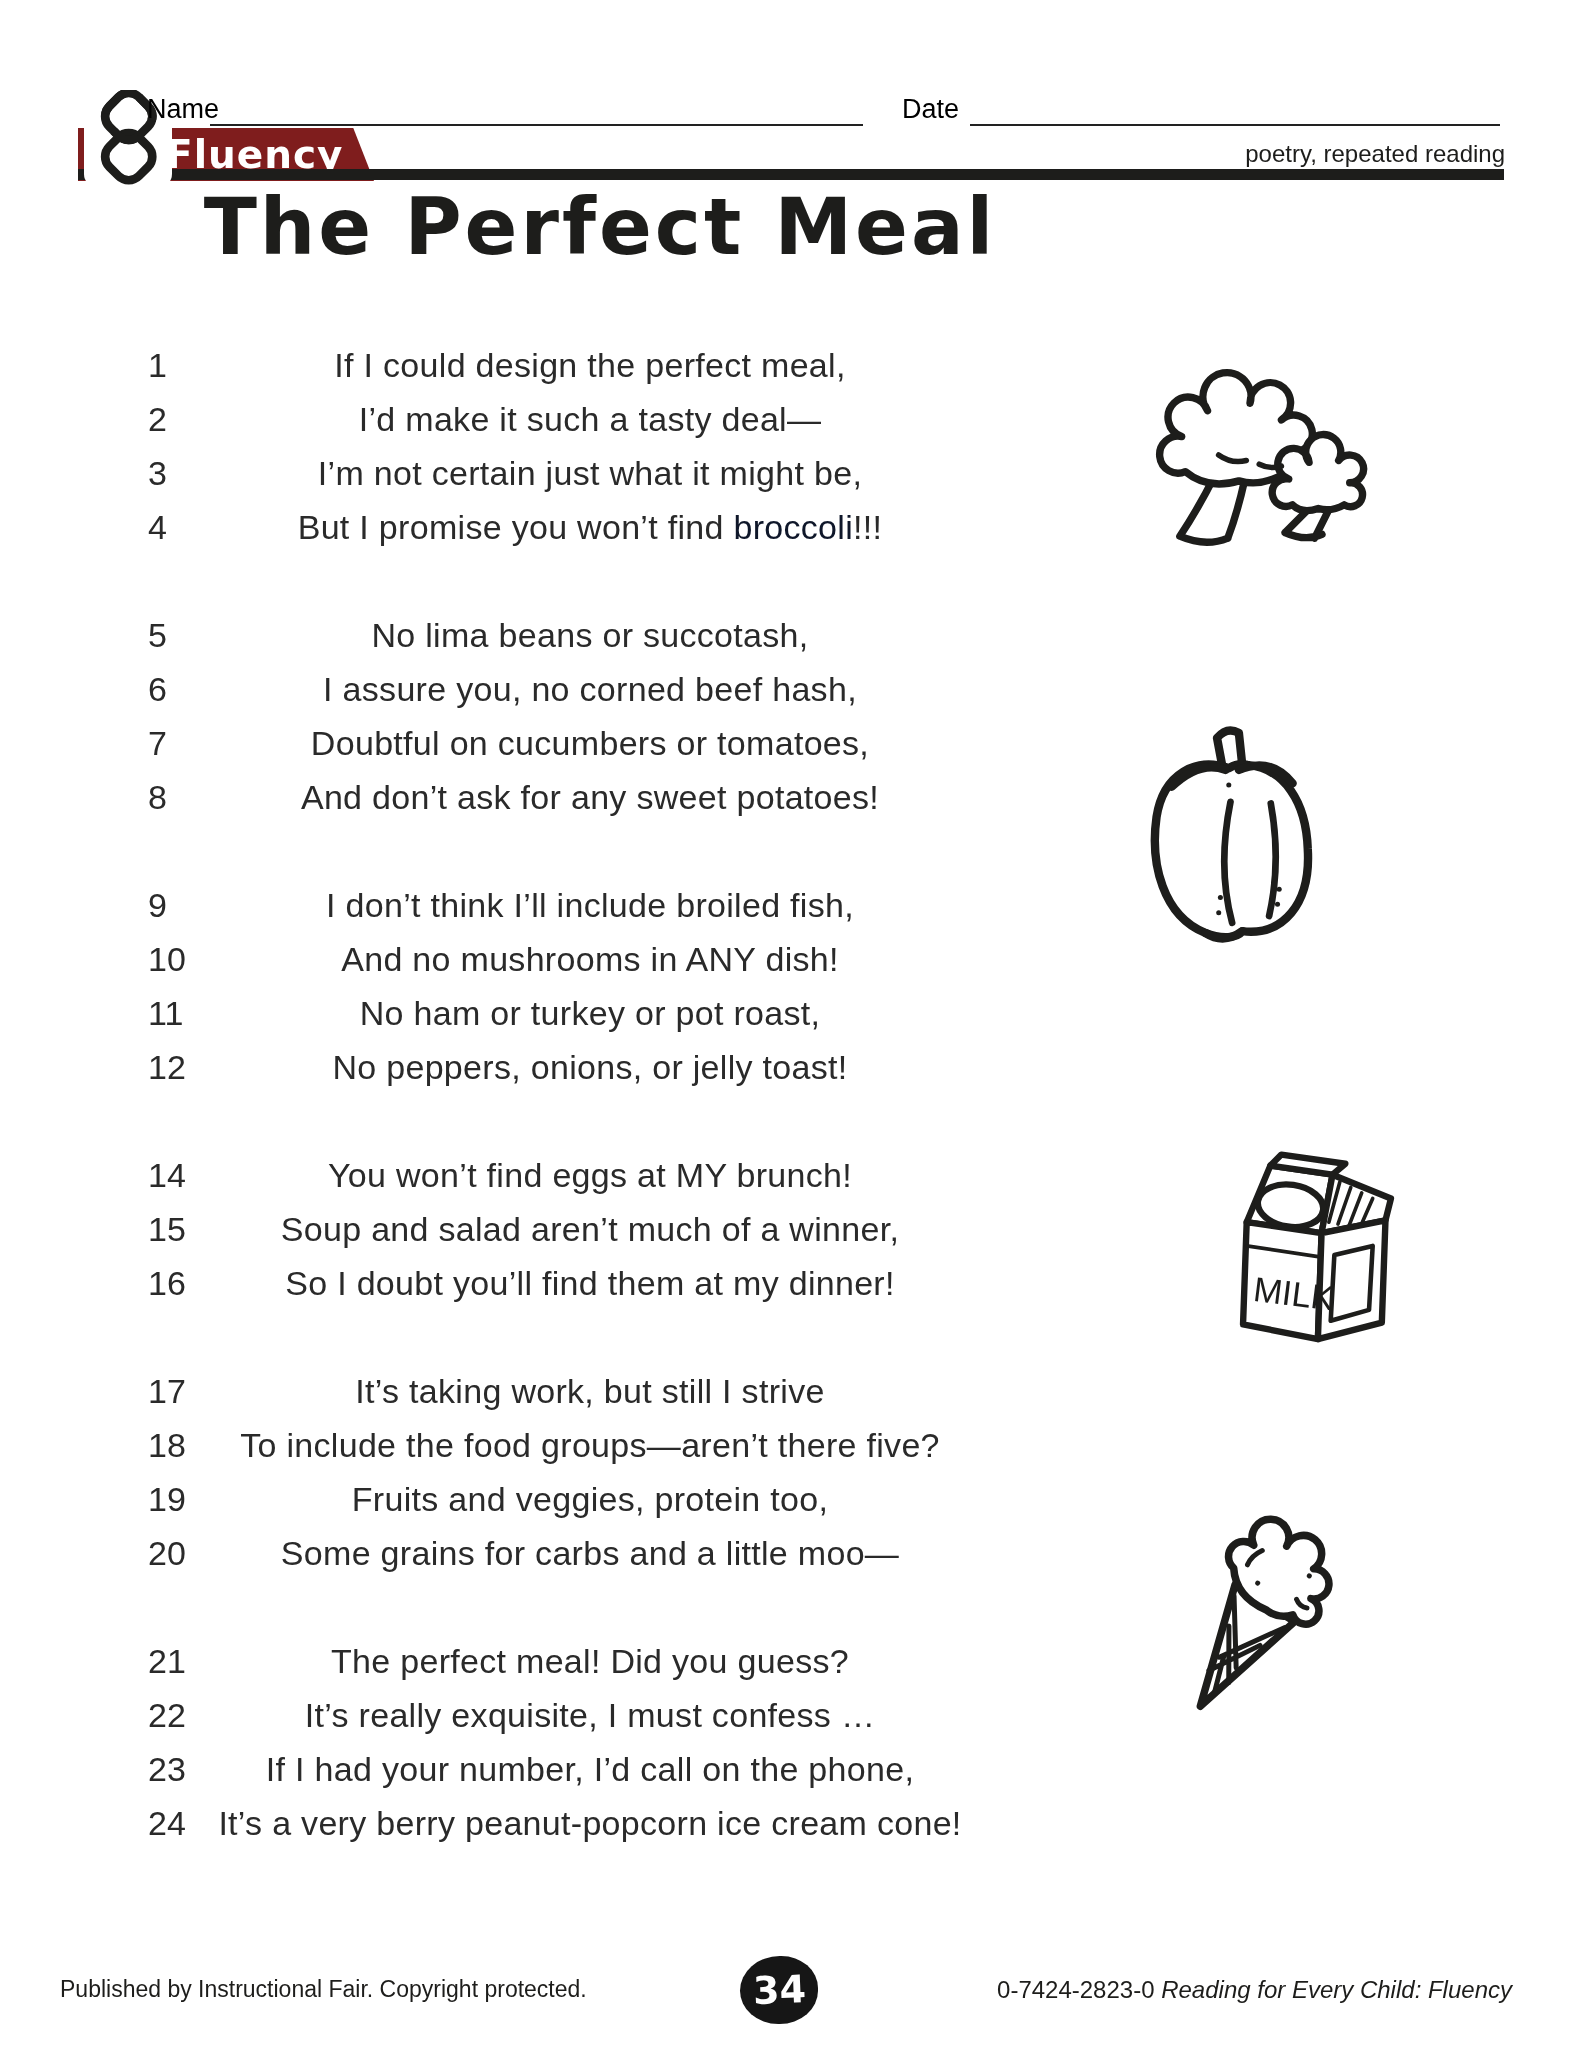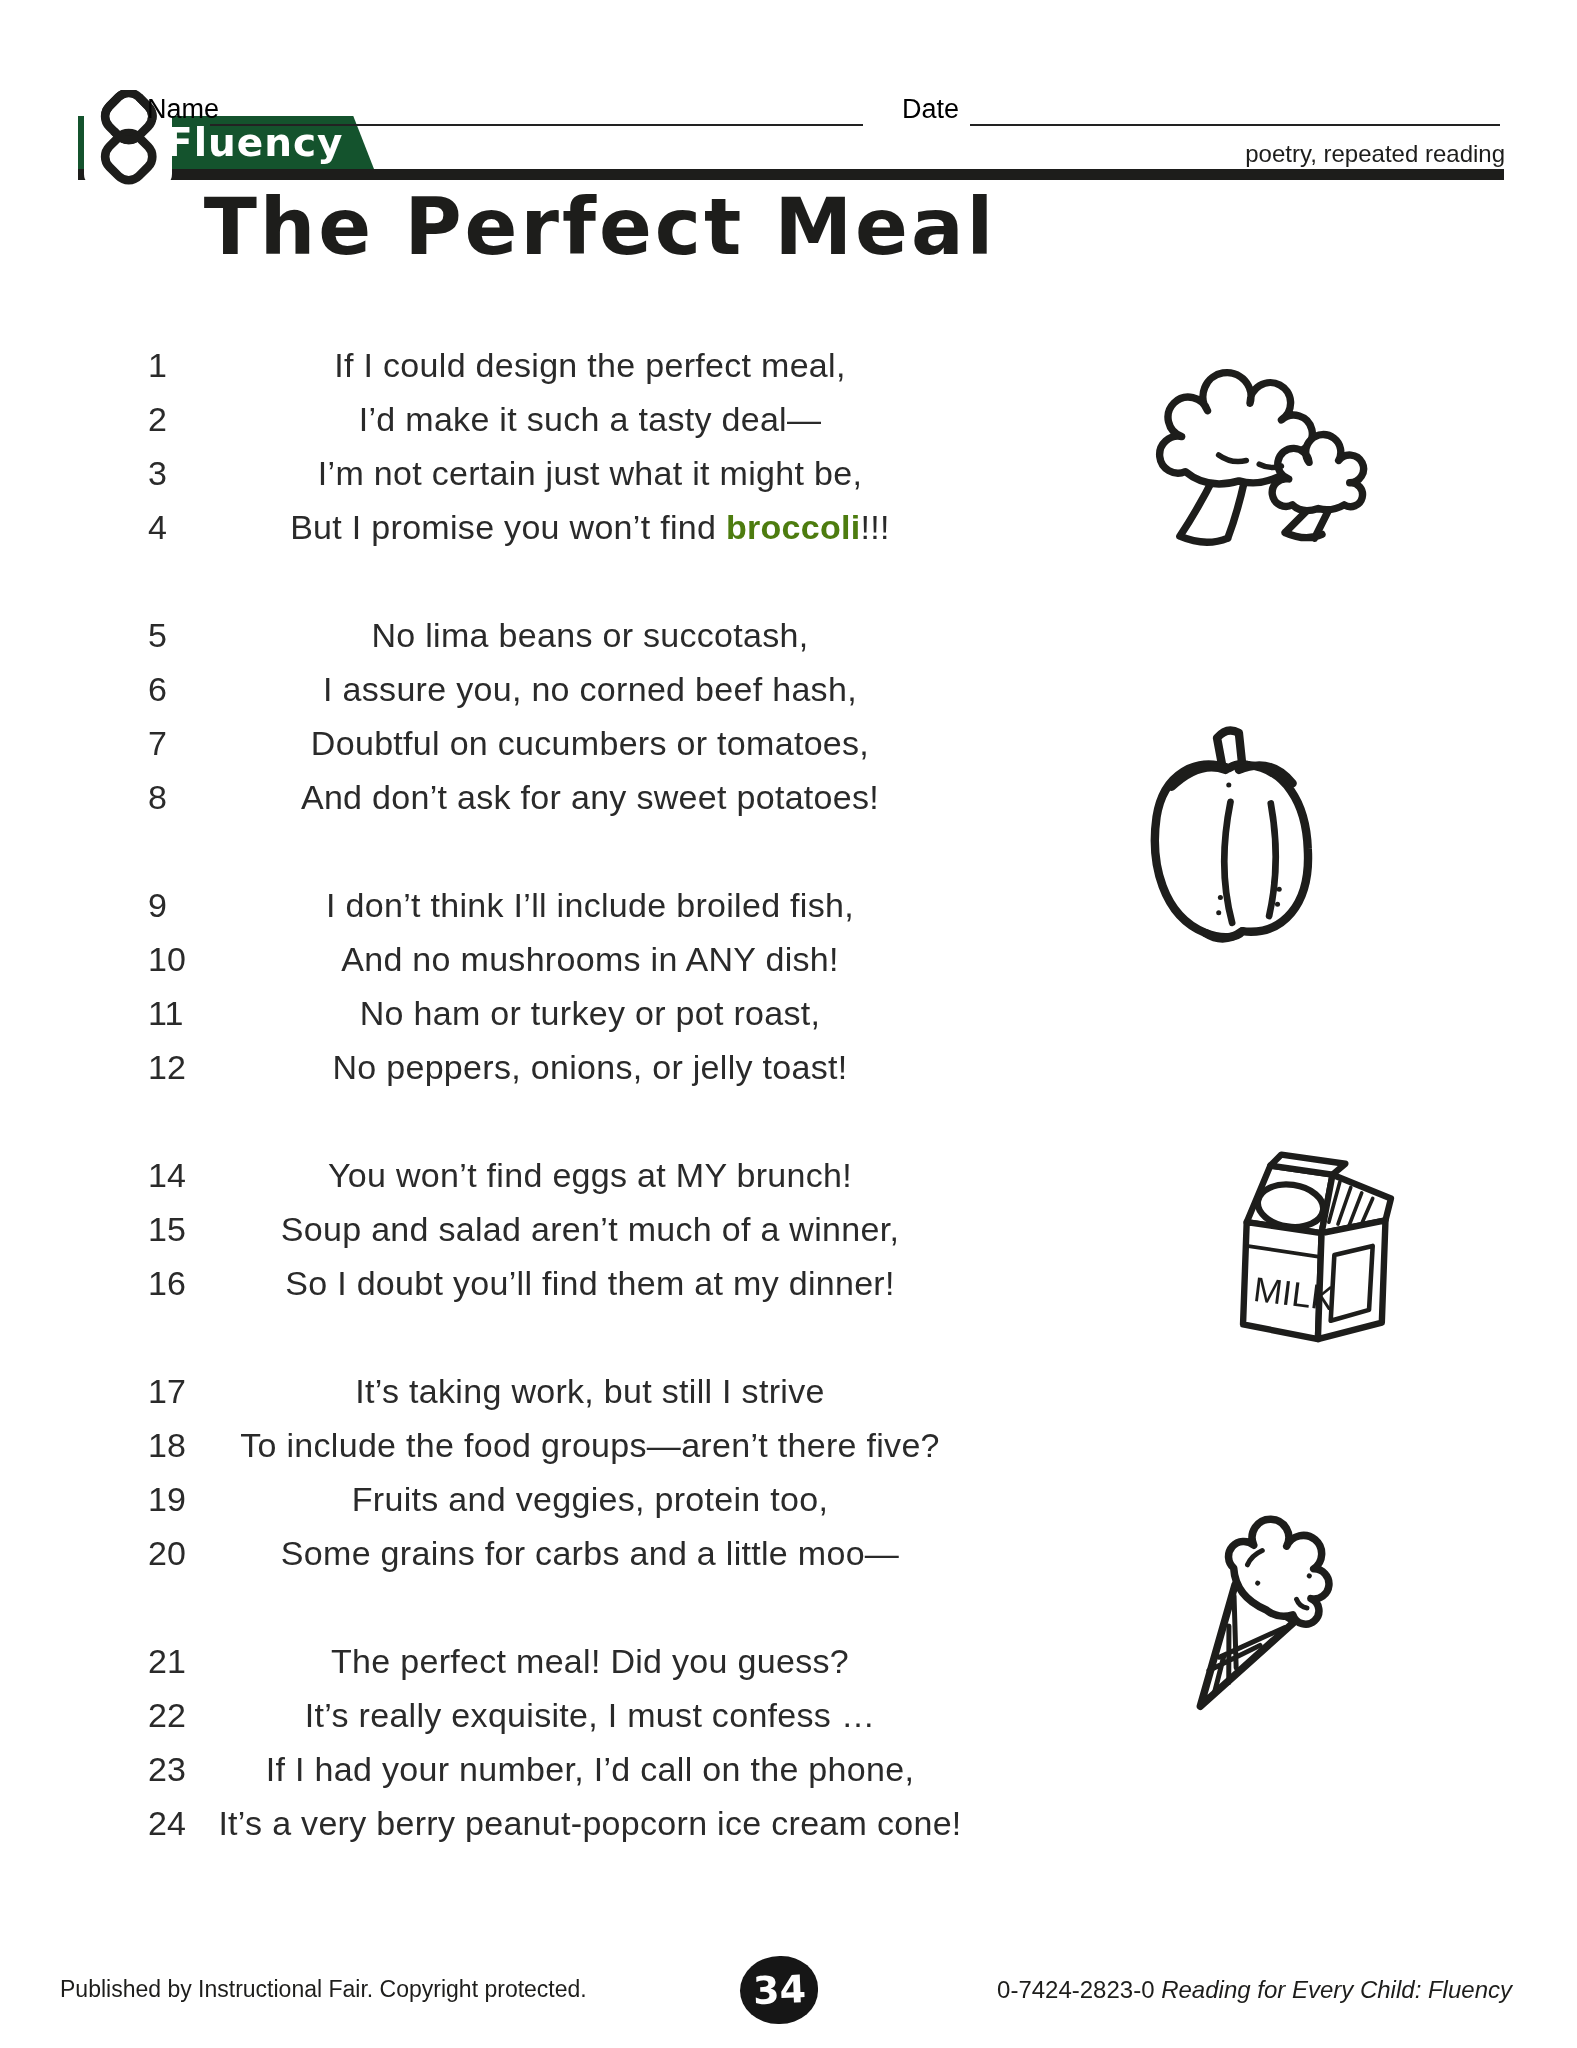"Fluency" .banner { background: #14532d -> #7f1d1d; top: 116px -> 128px }
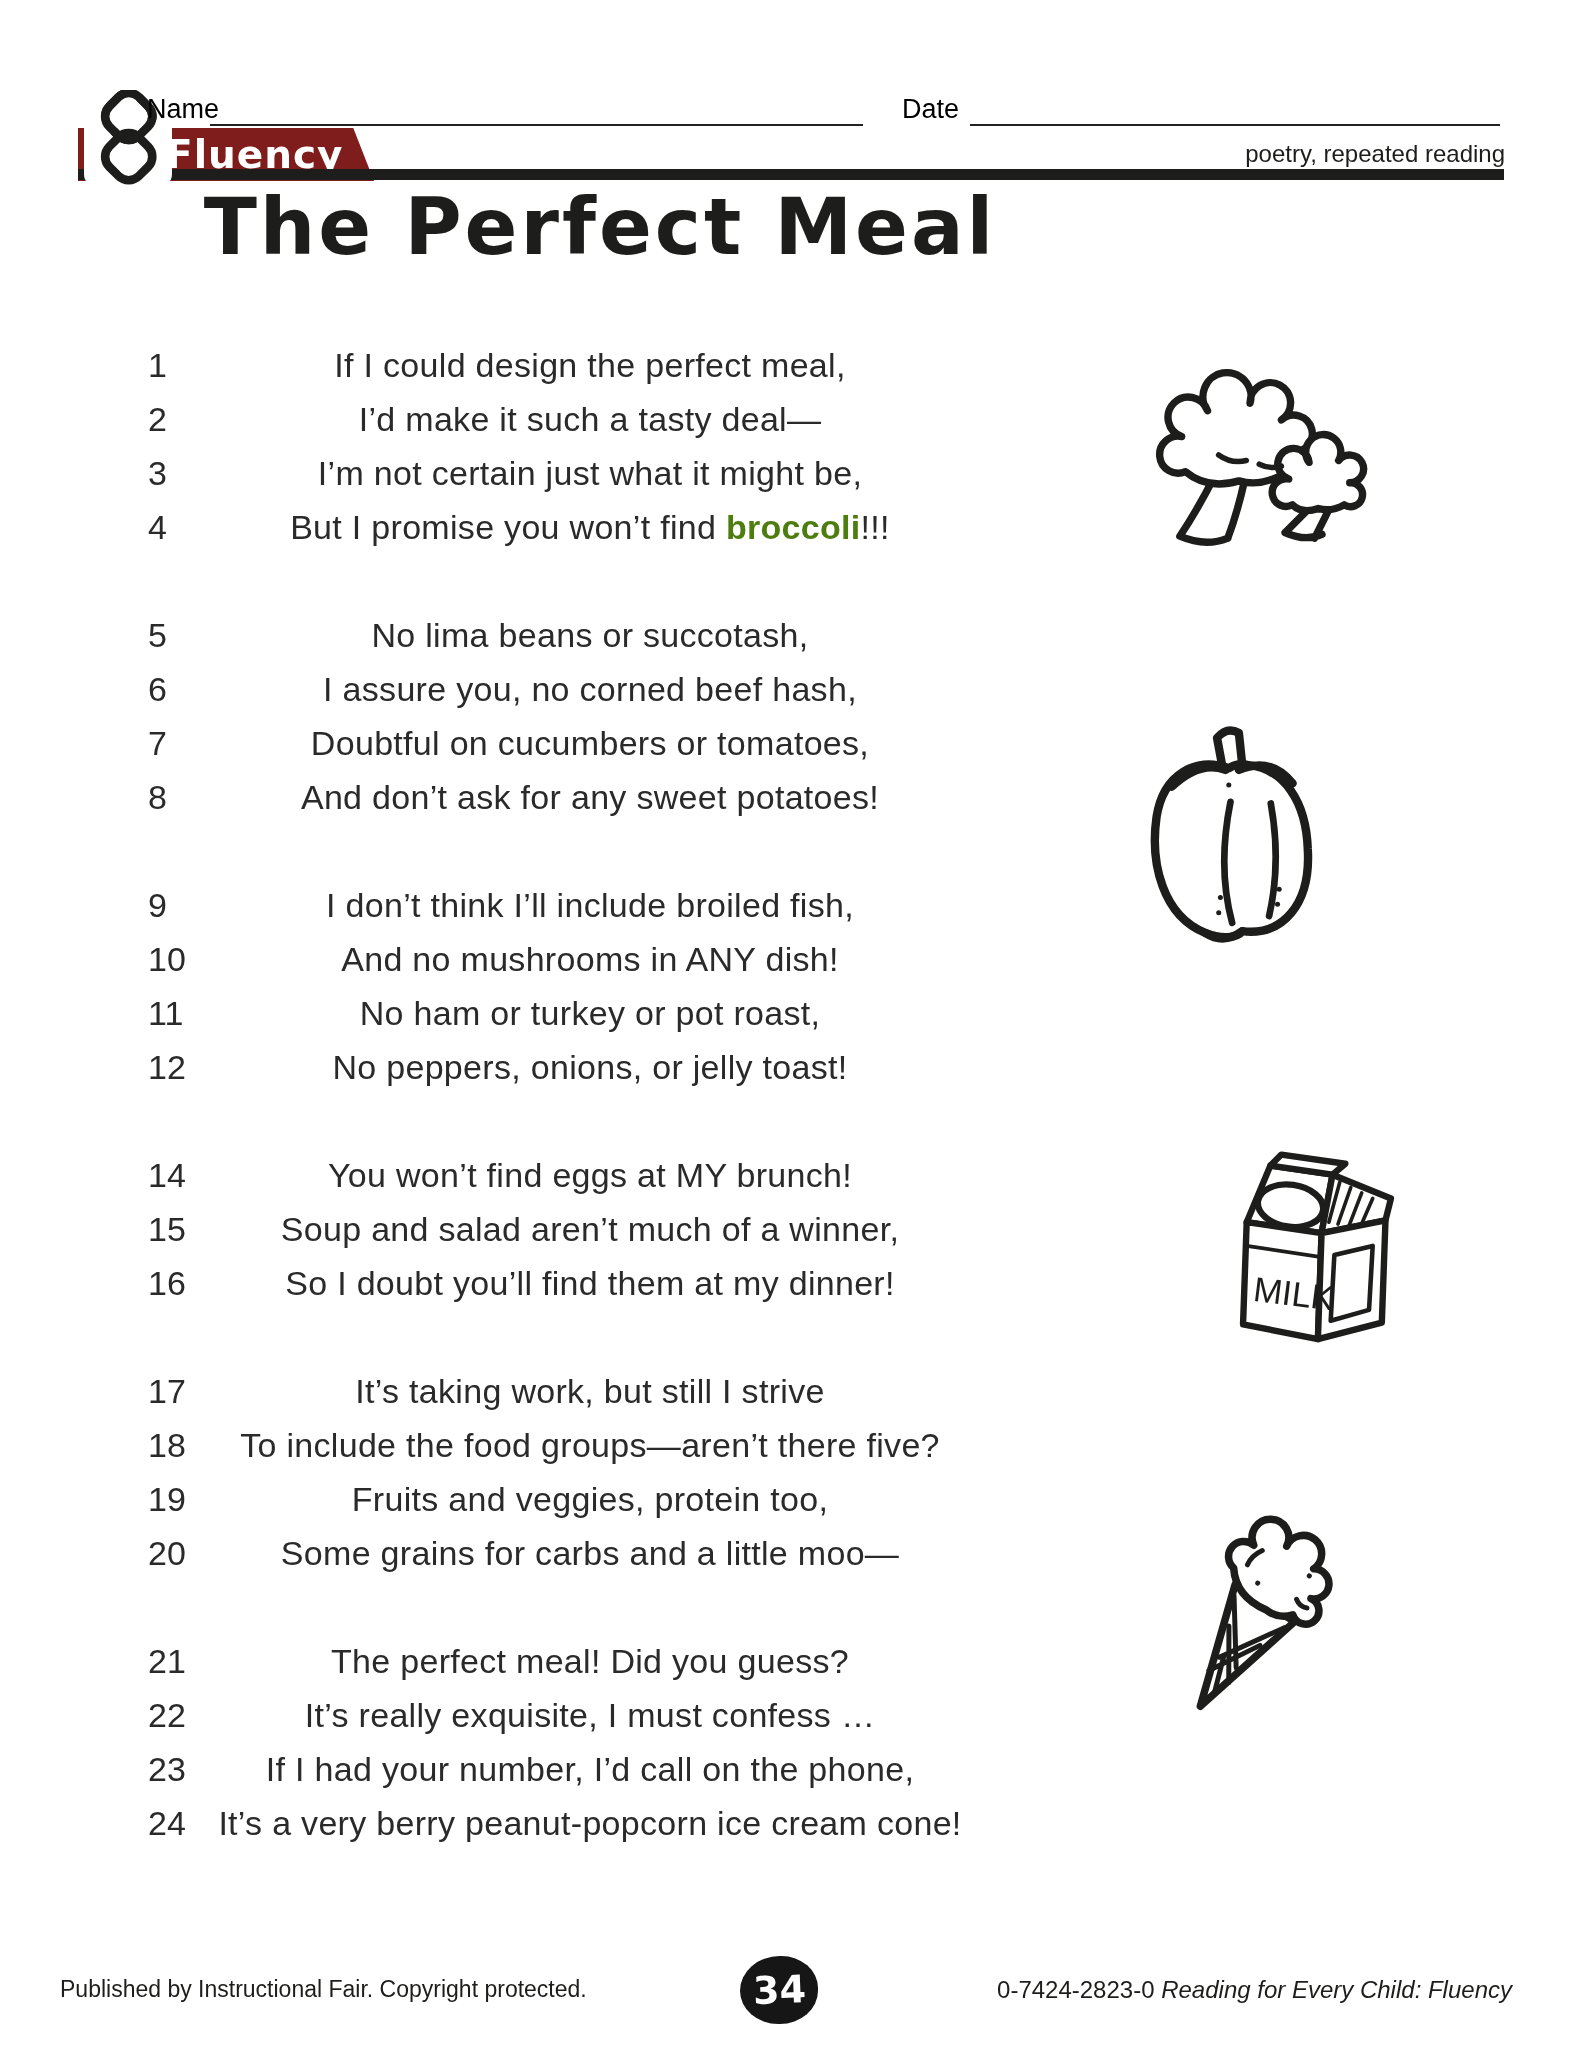"broccoli" .line-text b { color: #4d7c0f -> #0f172a; font-weight: bold -> normal }
